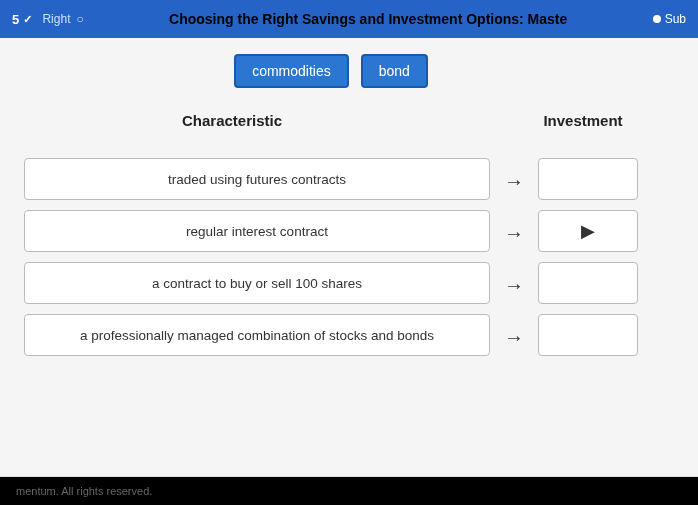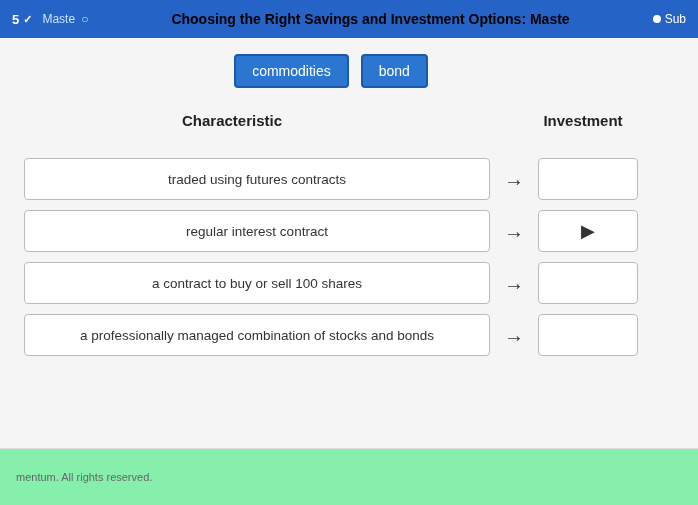"Maste" span { text: Maste -> Right }
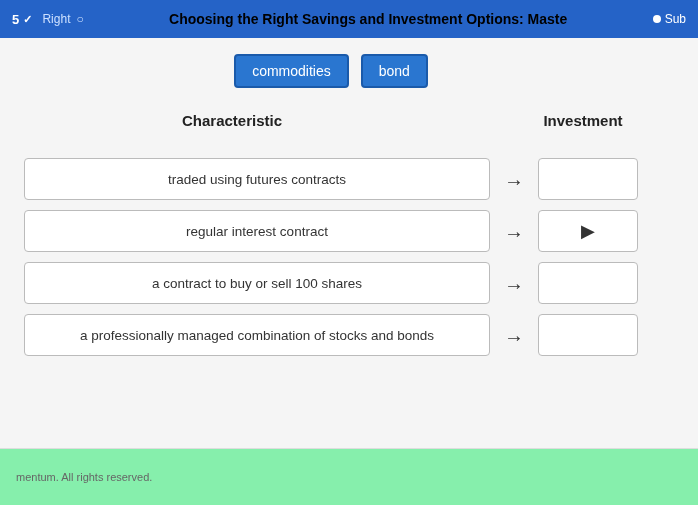"mentum. All rights reserved." .footer { background: #86efac -> #000000; padding: 22px 16px -> 8px 16px }
